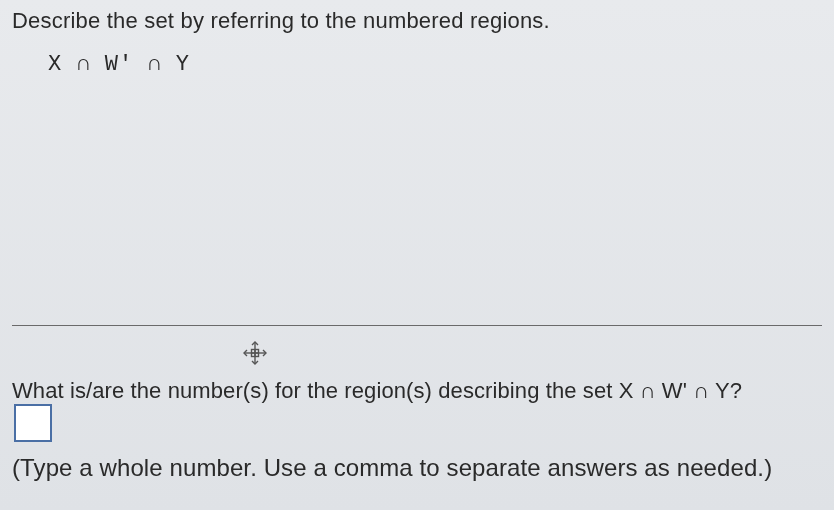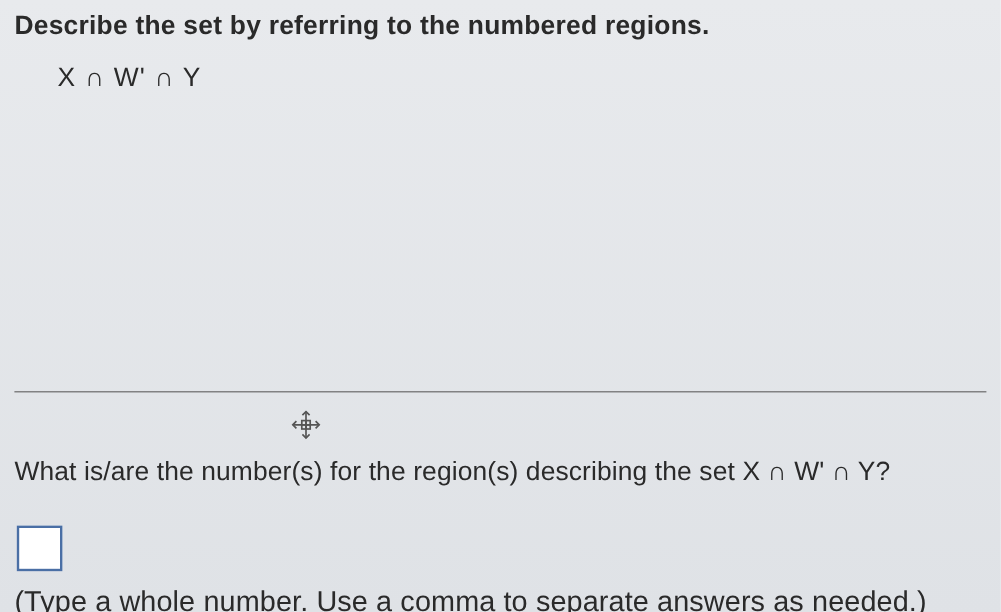"Describe the set by referring" .instruction { font-weight: bold -> normal }
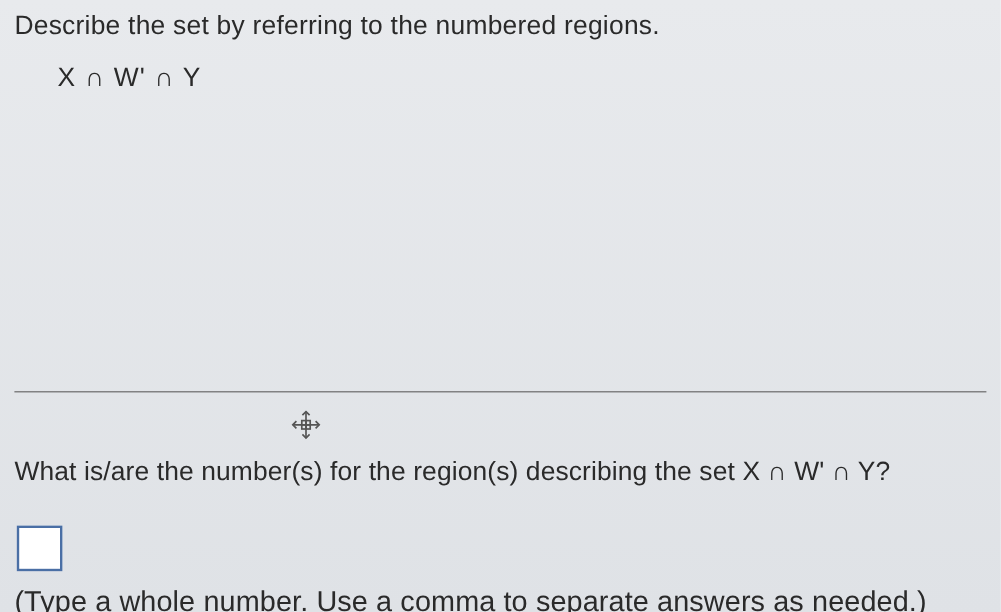"X ∩ W' ∩ Y" .expression { font-family: Liberation Sans, sans-serif -> Liberation Mono, monospace }
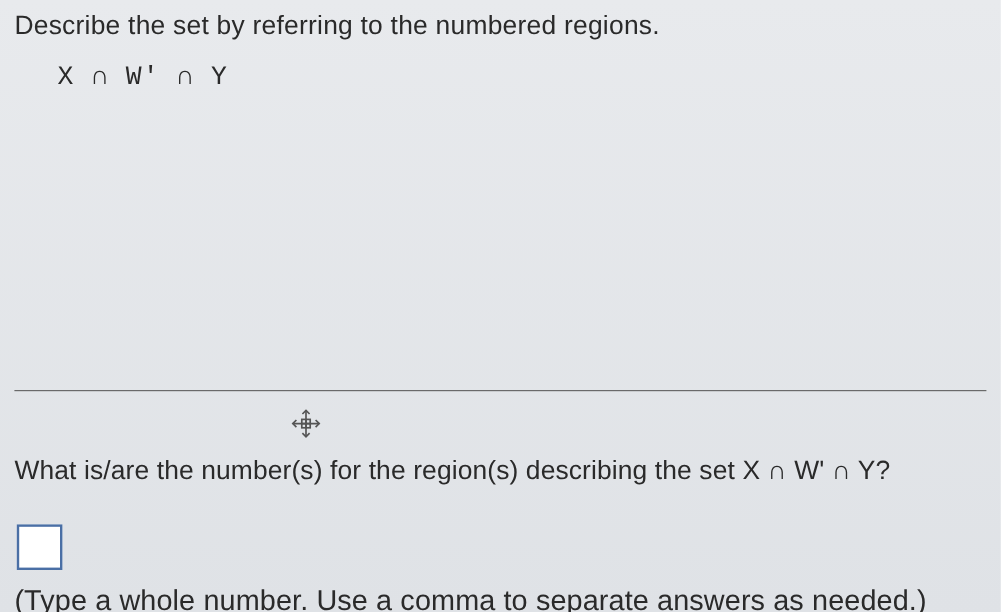"What is/are the number(s) for" .question-text { margin-bottom: 32px -> 0 }
